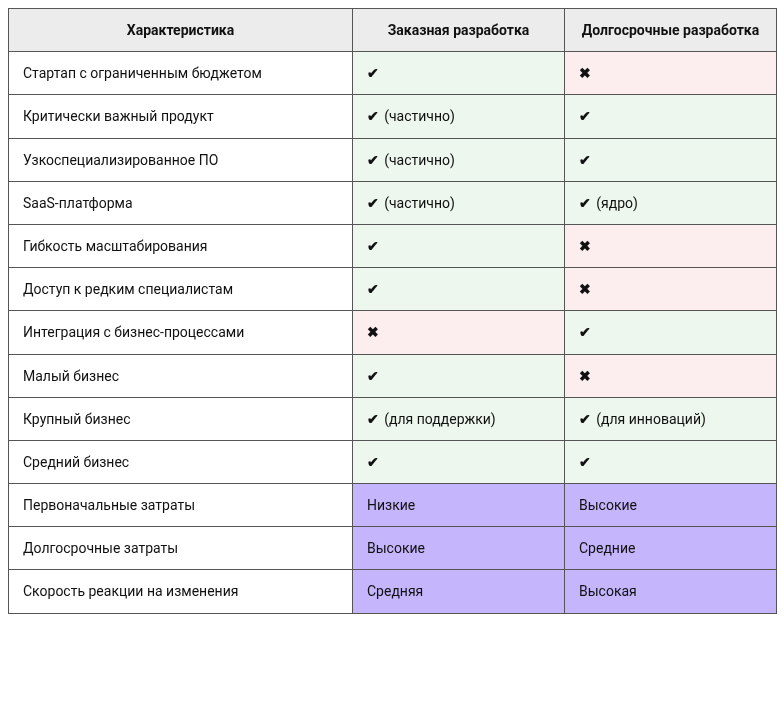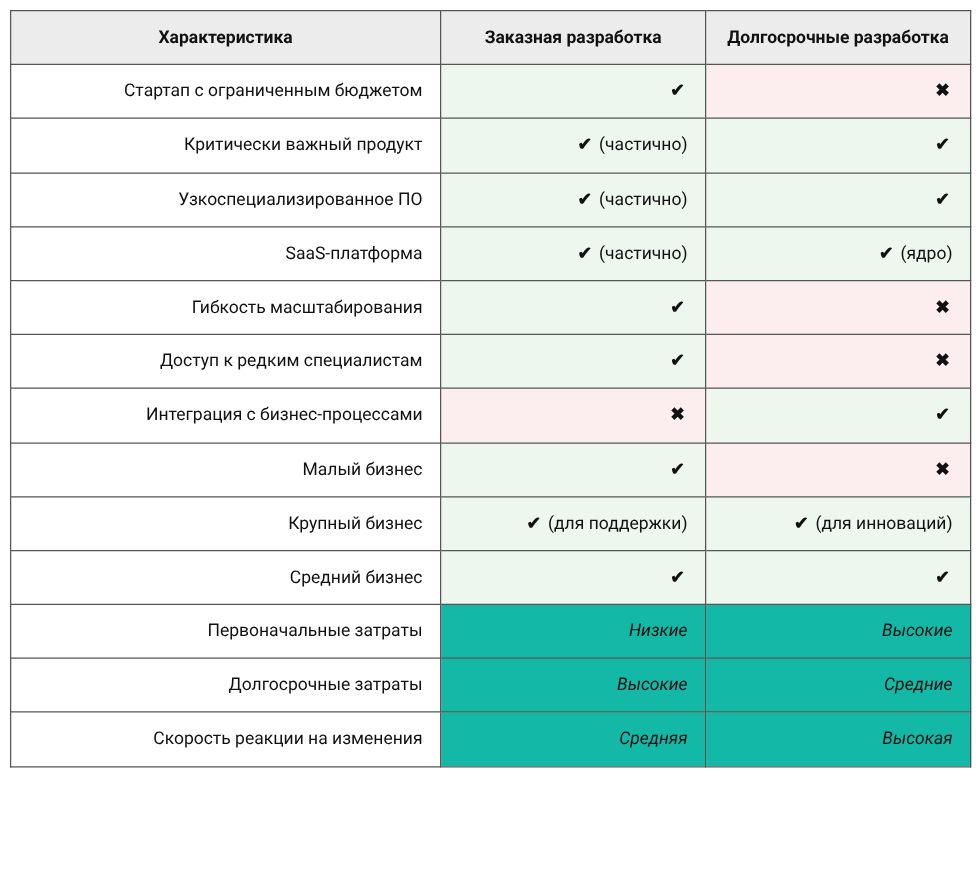"Стартап с ограниченным бюджетом" th, td { text-align: right -> left }
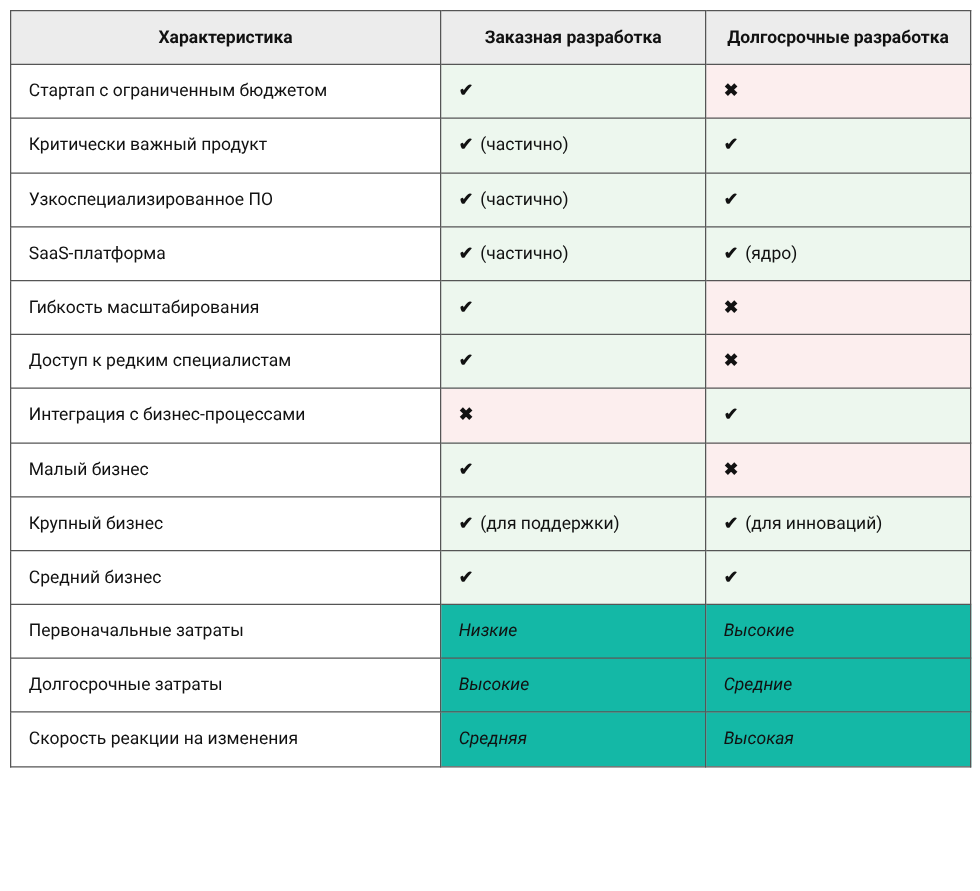"Низкие" td.plain { background: #14b8a6 -> #c4b5fd; font-style: italic -> none }
